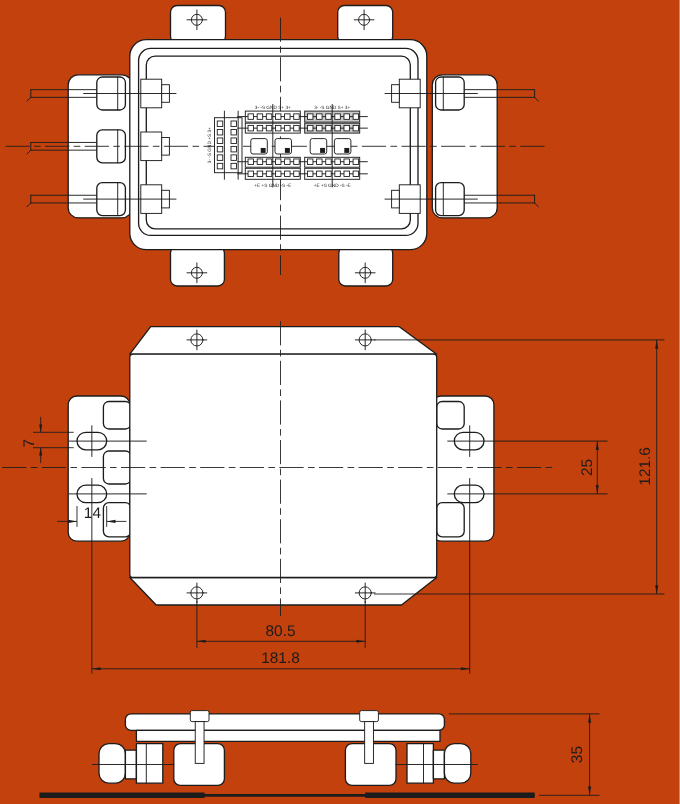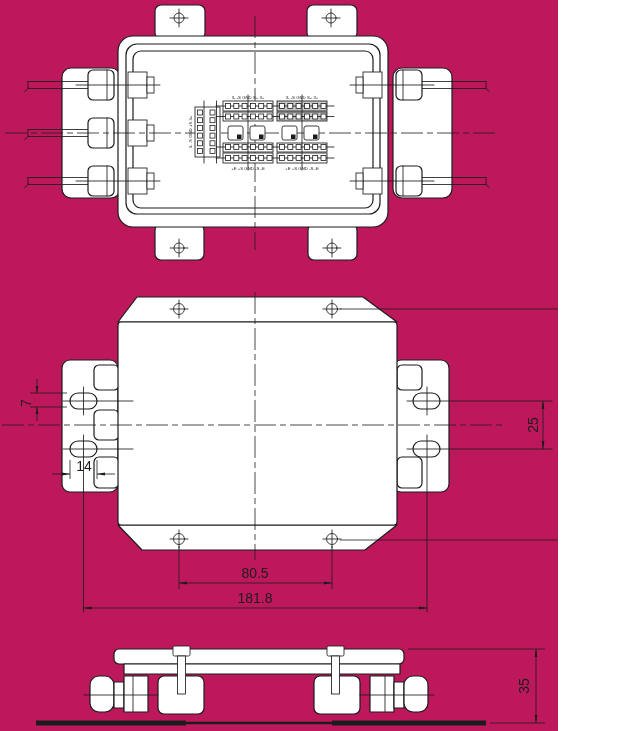"14" .stage { background: #be185d -> #c2410c; width: 558px -> 618px }
